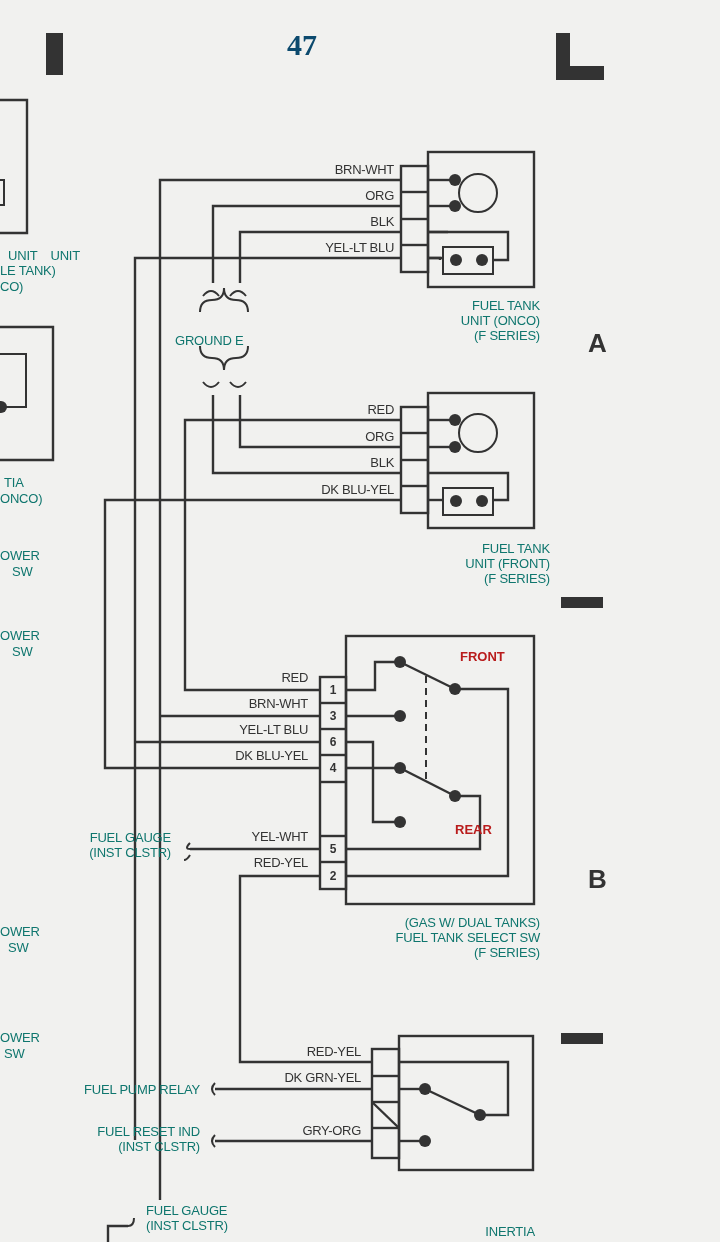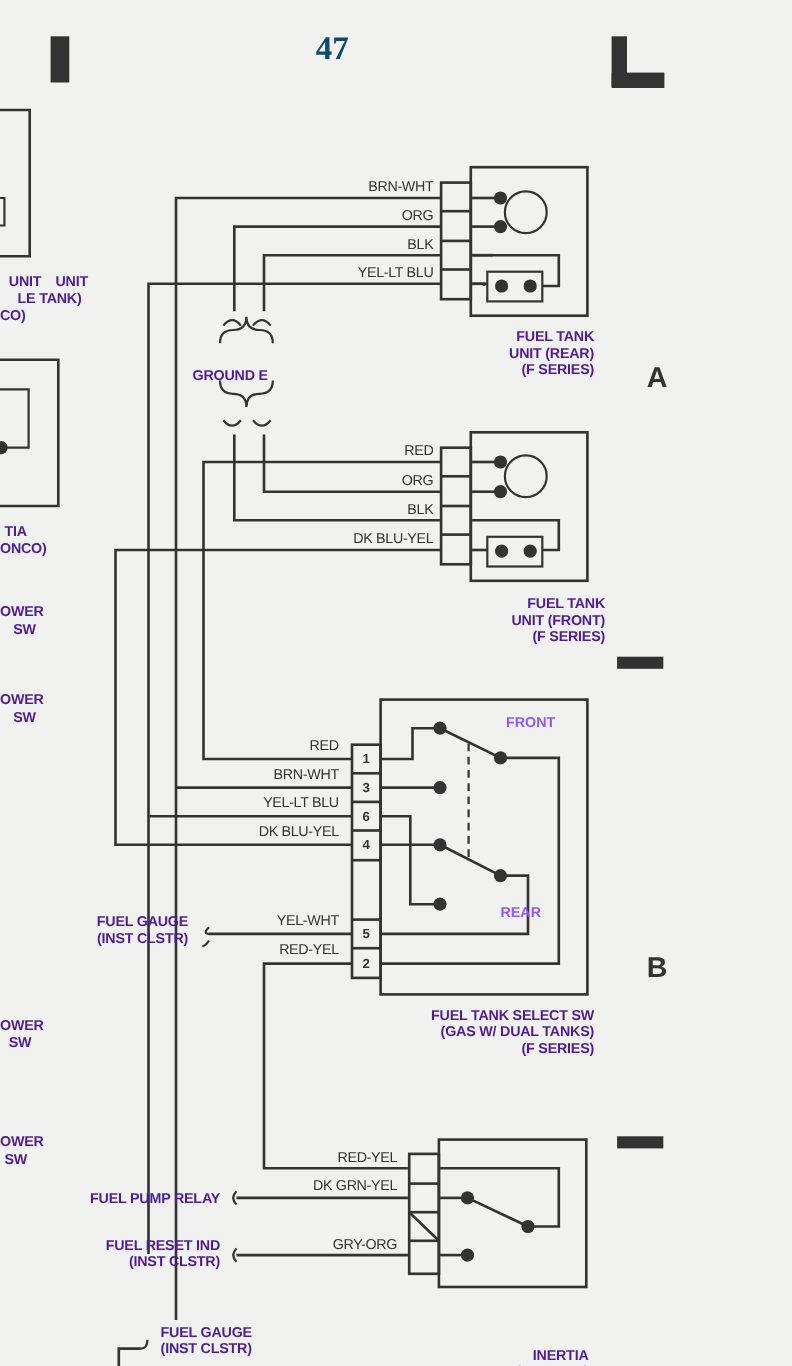"UNIT" .lbl { color: #4c1d95 -> #0f766e; font-weight: bold -> normal }
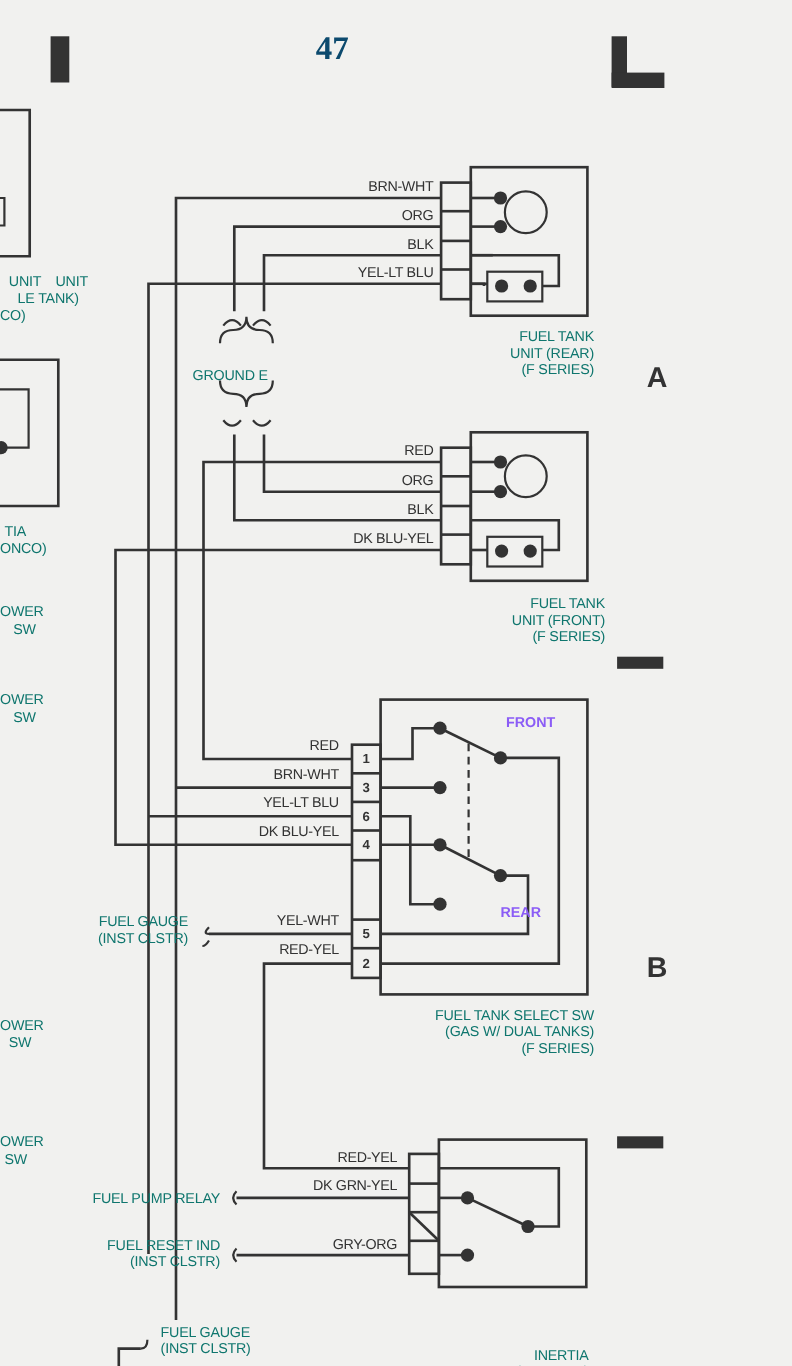"LE TANK)" div.lbl { margin-left: 16px -> none }
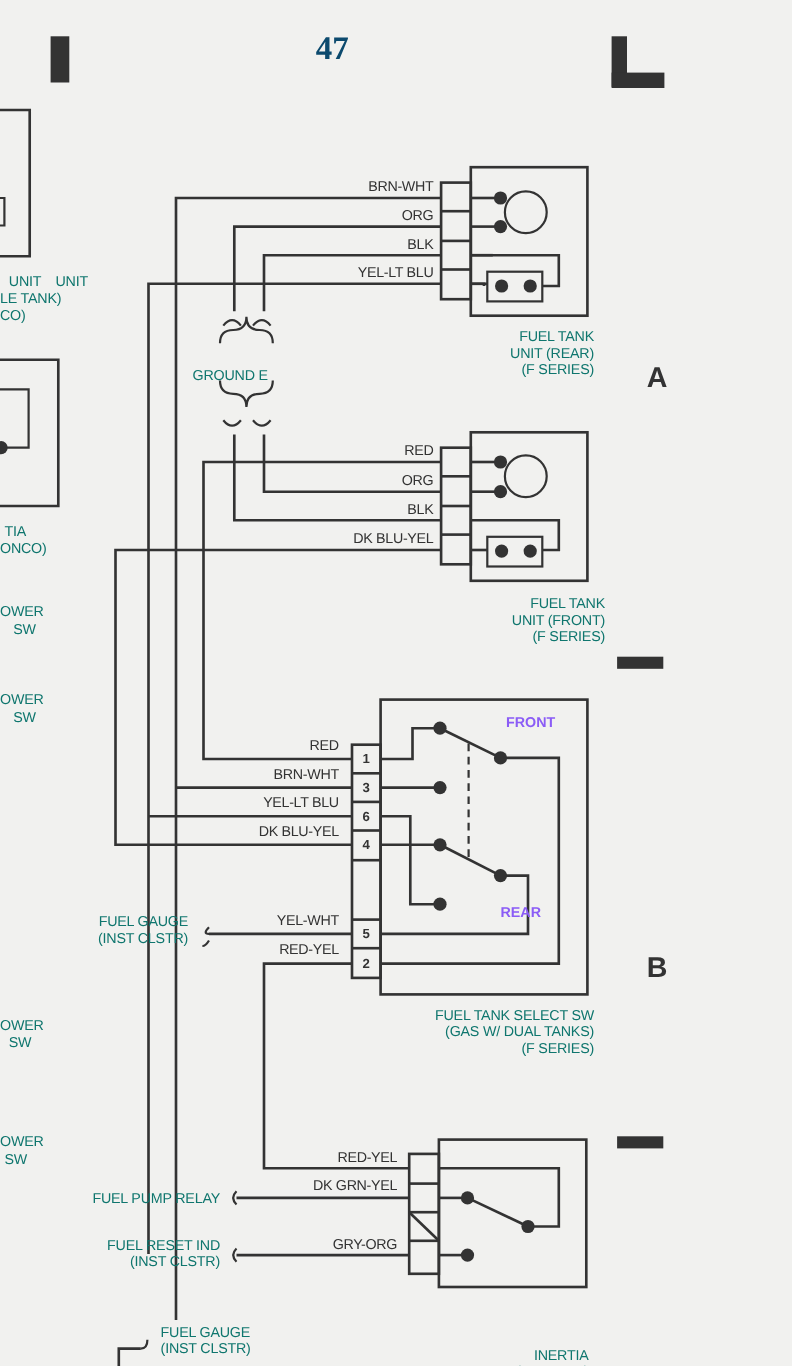"UNIT (REAR)" div { text: REAR -> ONCO }
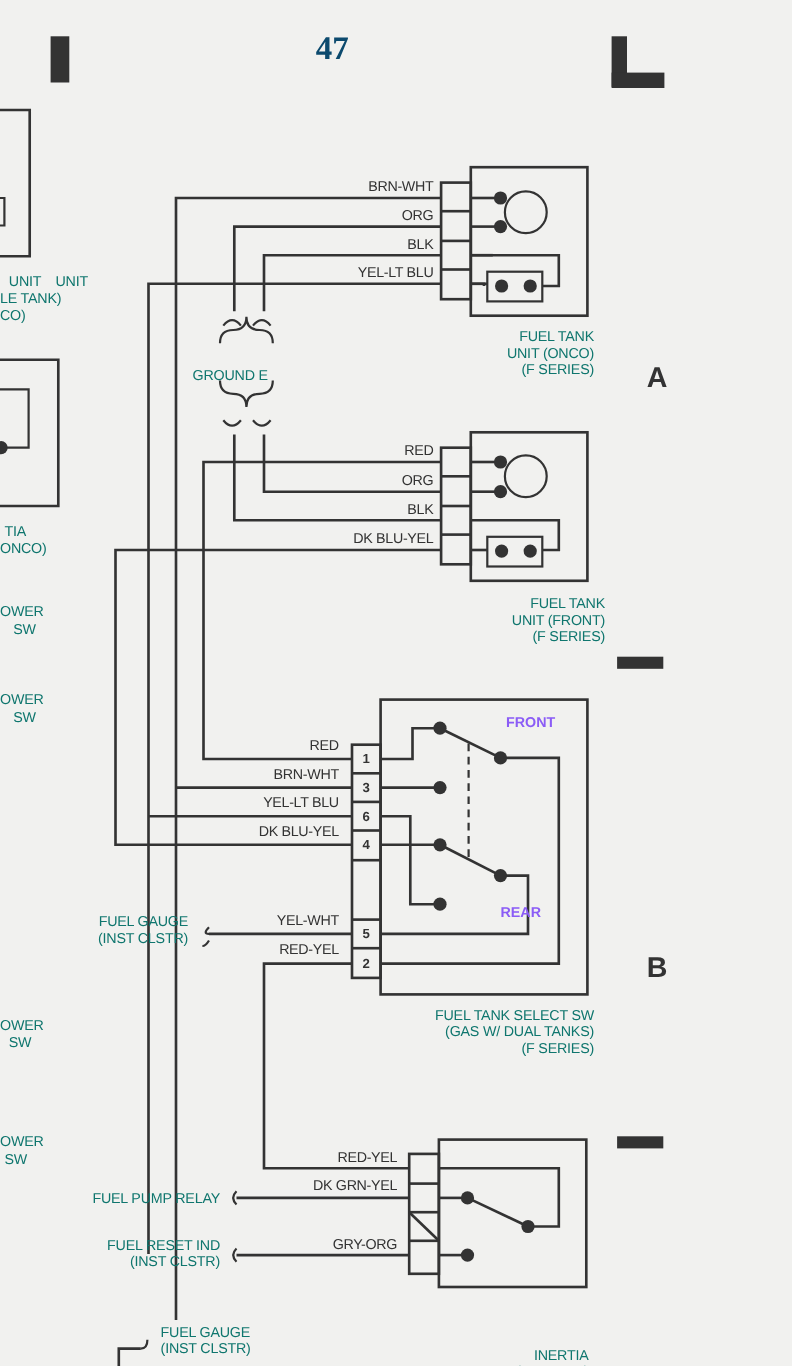"FRONT" .sw-lbl { color: #8b5cf6 -> #b91c1c }
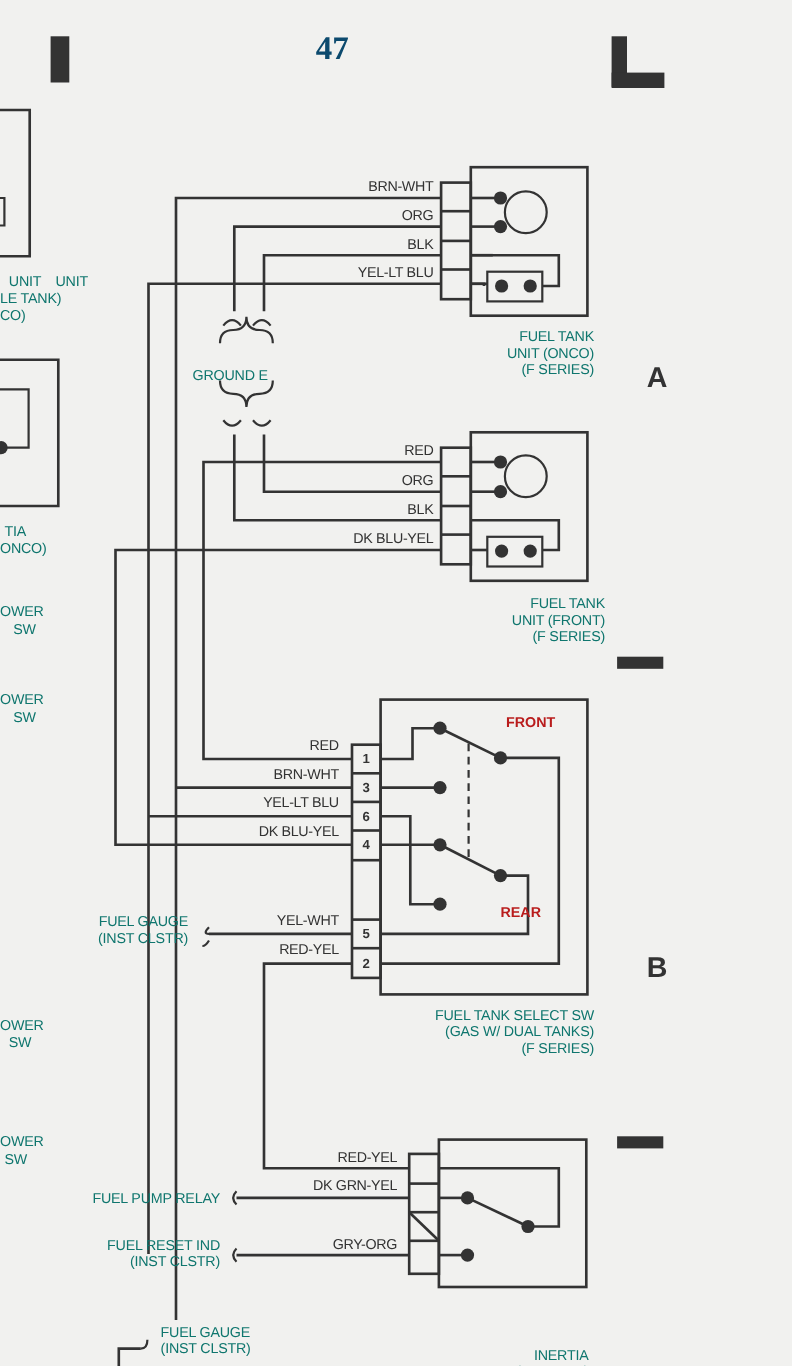"FUEL TANK SELECT SW" div { order: before "(GAS W/ DUAL TANKS)" -> after "(GAS W/ DUAL TANKS)" }
